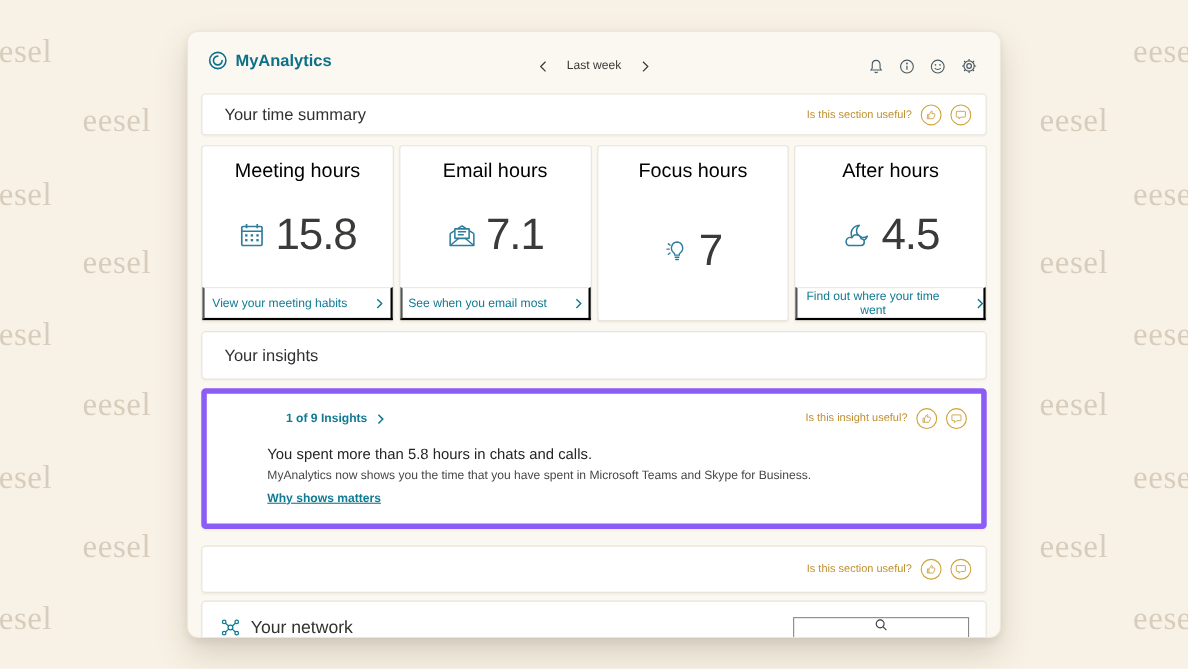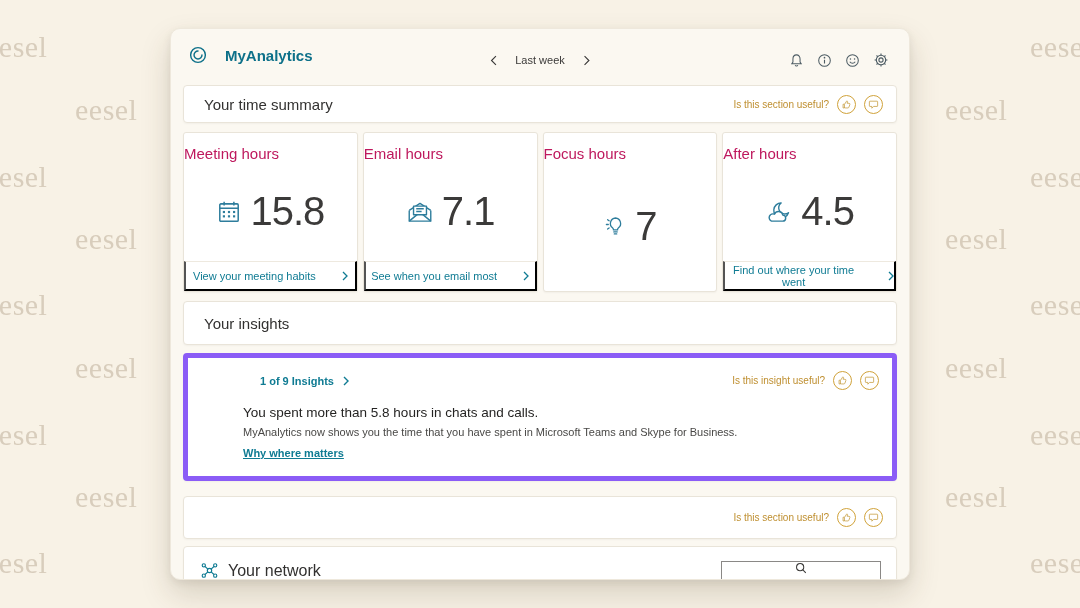"MyAnalytics" .logo { gap: 18px -> 7px }
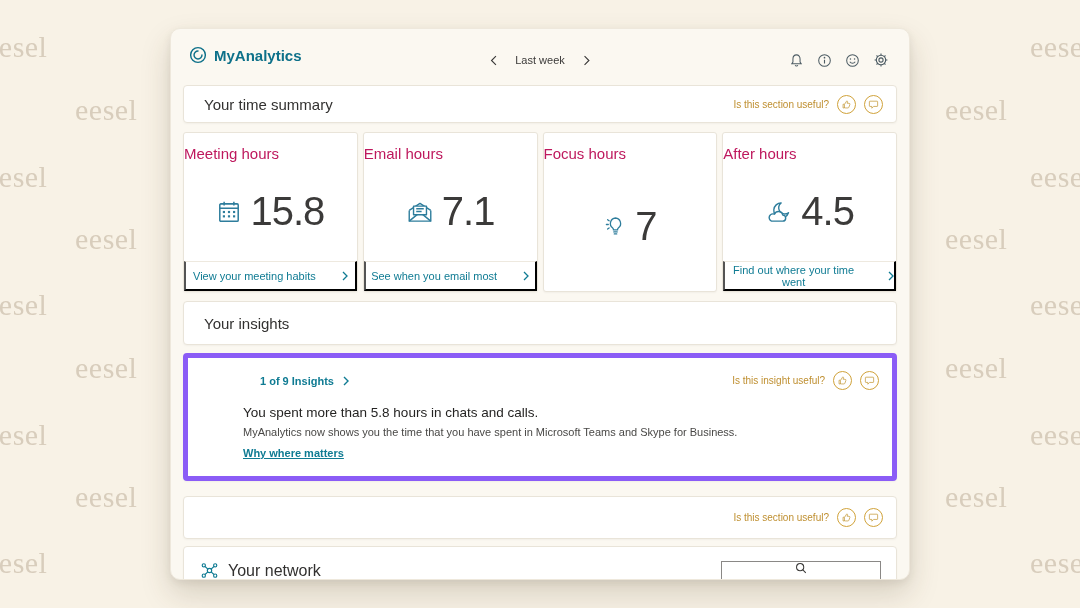"Meeting hours" .metric-title { color: #be185d -> #000000; font-size: 15px -> 18px; text-align: left -> center }
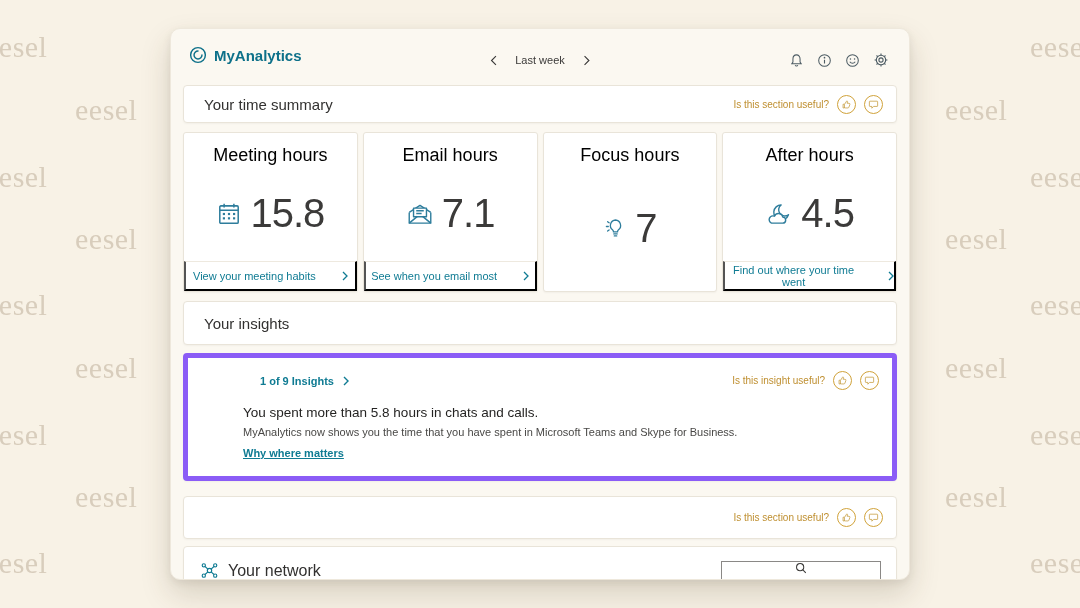"Why where matters" a.insight-link { text: where -> shows }
